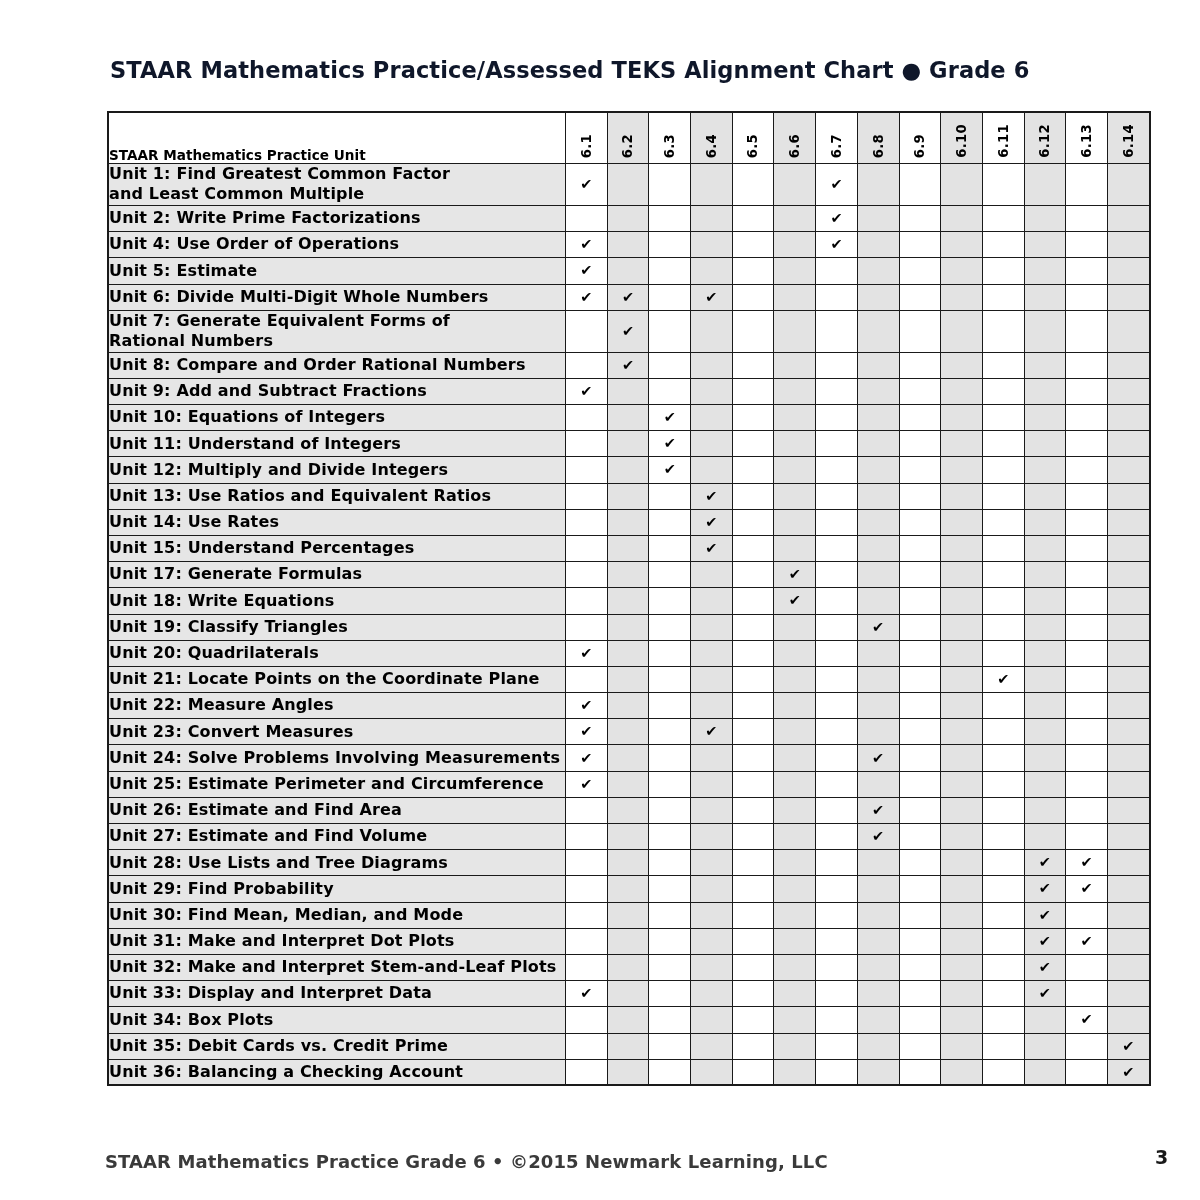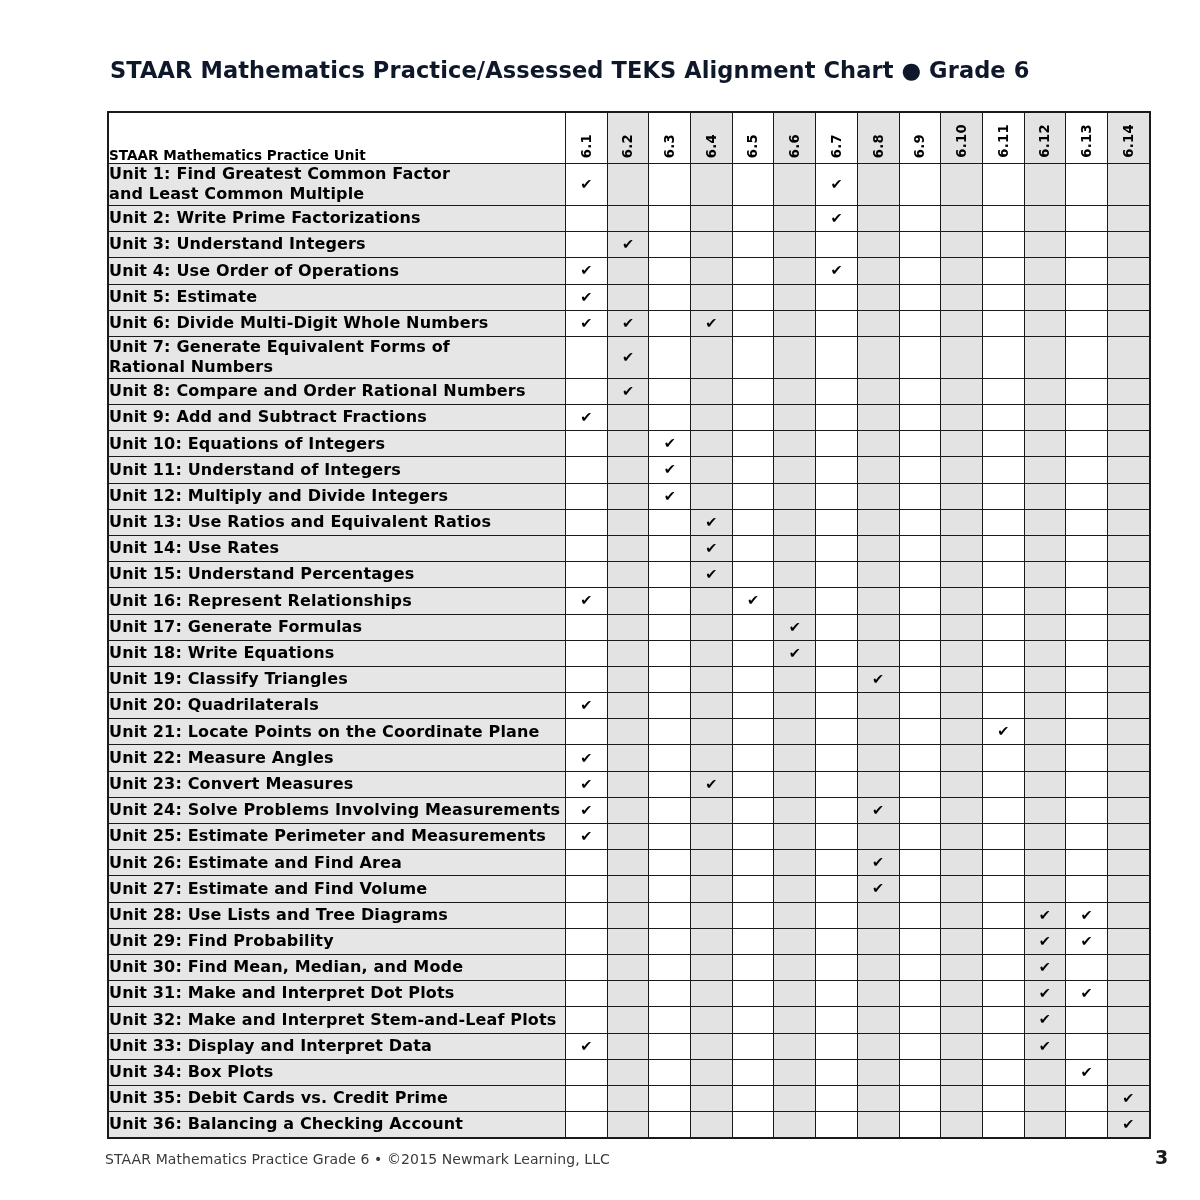"Unit 3: Understand Integers" tr.row-1line { html: <tr> <td> <div>Unit 3: Understand Integers</div> </td> <td></td> <td><span>✔</span></td> <td></td> <td></td> <td></td> <td></td> <td></td> <td></td> <td></td> <td></td> <td></td> <td></td> <td></td> <td></td> </tr> -> none }
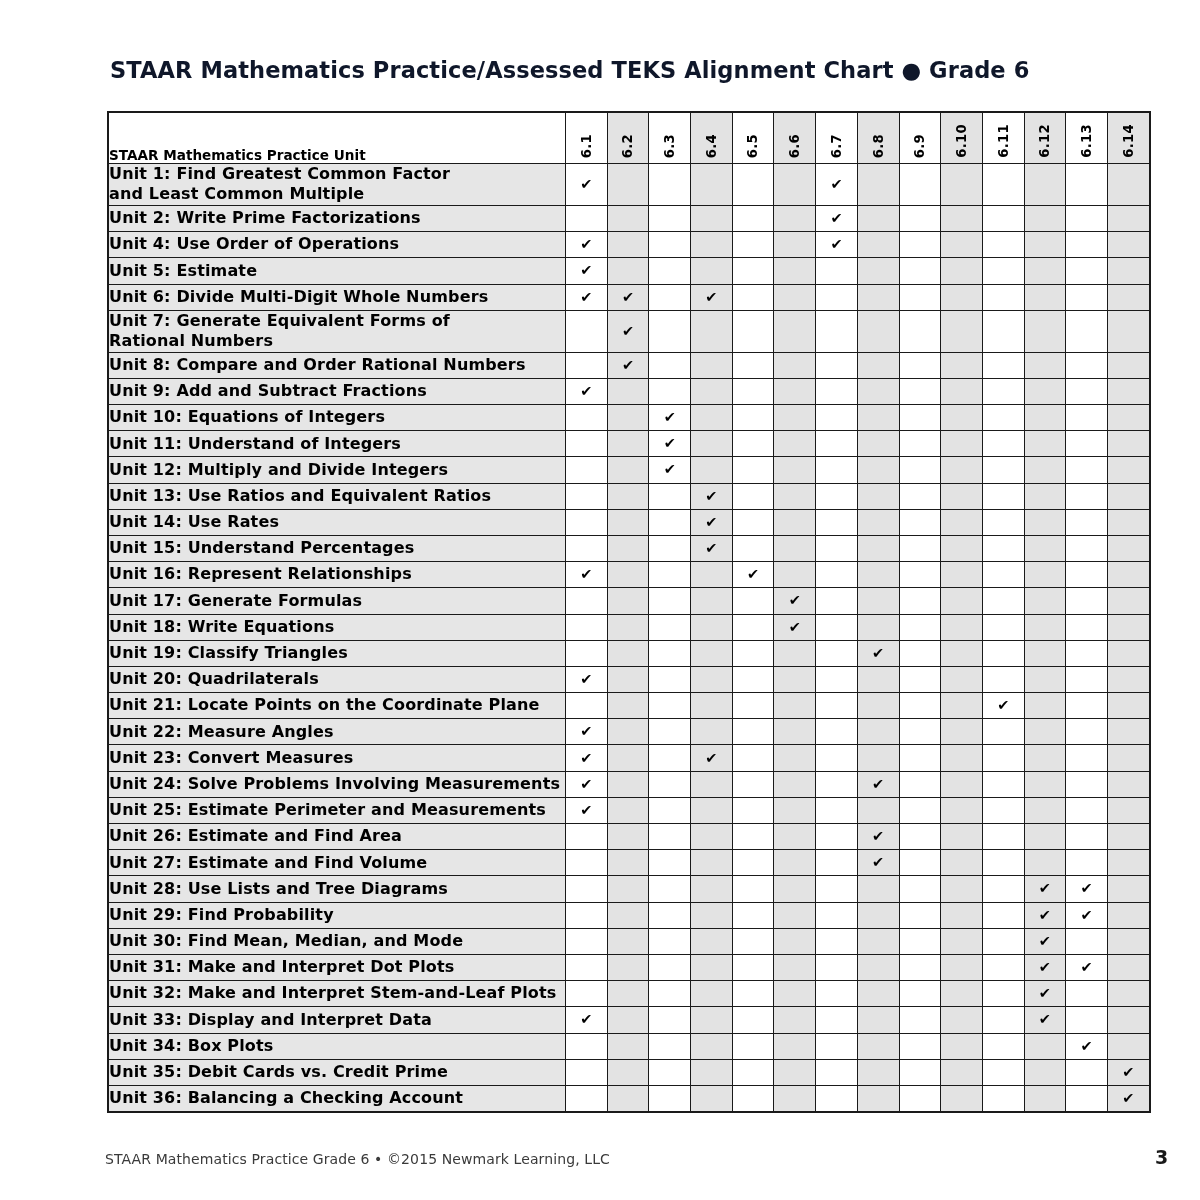"Unit 16: Represent Relationships" tr.row-1line { html: <tr> <td> <div>Unit 16: Represent Relationships</div> </td> <td><span>✔</span></td> <td></td> <td></td> <td></td> <td><span>✔</span></td> <td></td> <td></td> <td></td> <td></td> <td></td> <td></td> <td></td> <td></td> <td></td> </tr> -> none }
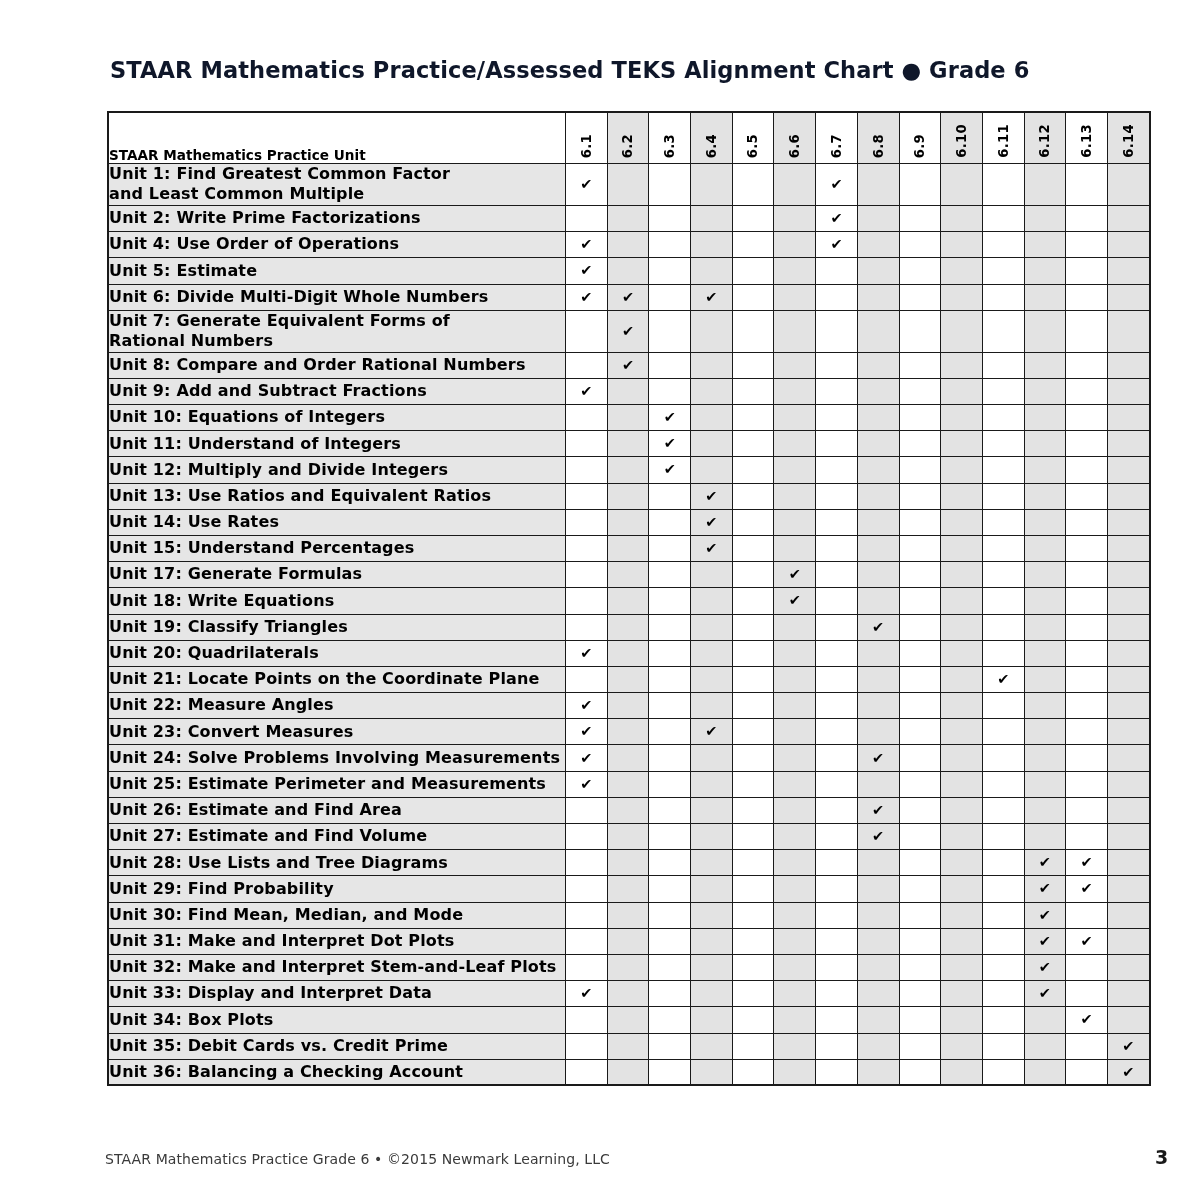"Unit 25: Estimate Perimeter and" div { text: Measurements -> Circumference }
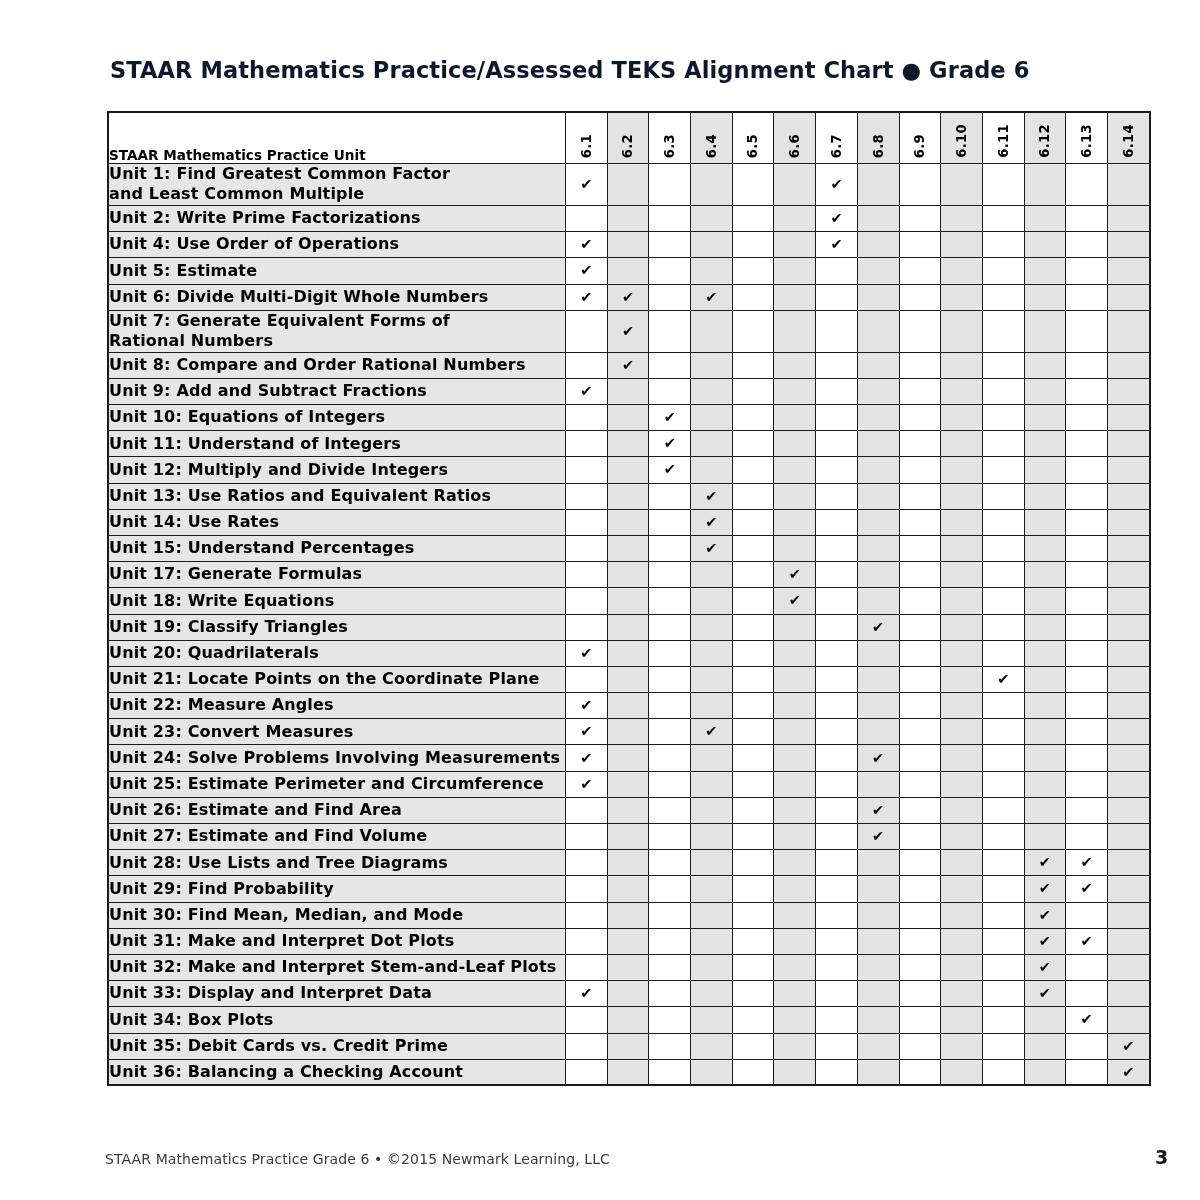"STAAR Mathematics Practice Grade 6" .footer-note { font-size: 14px -> 18px; font-weight: normal -> bold }
